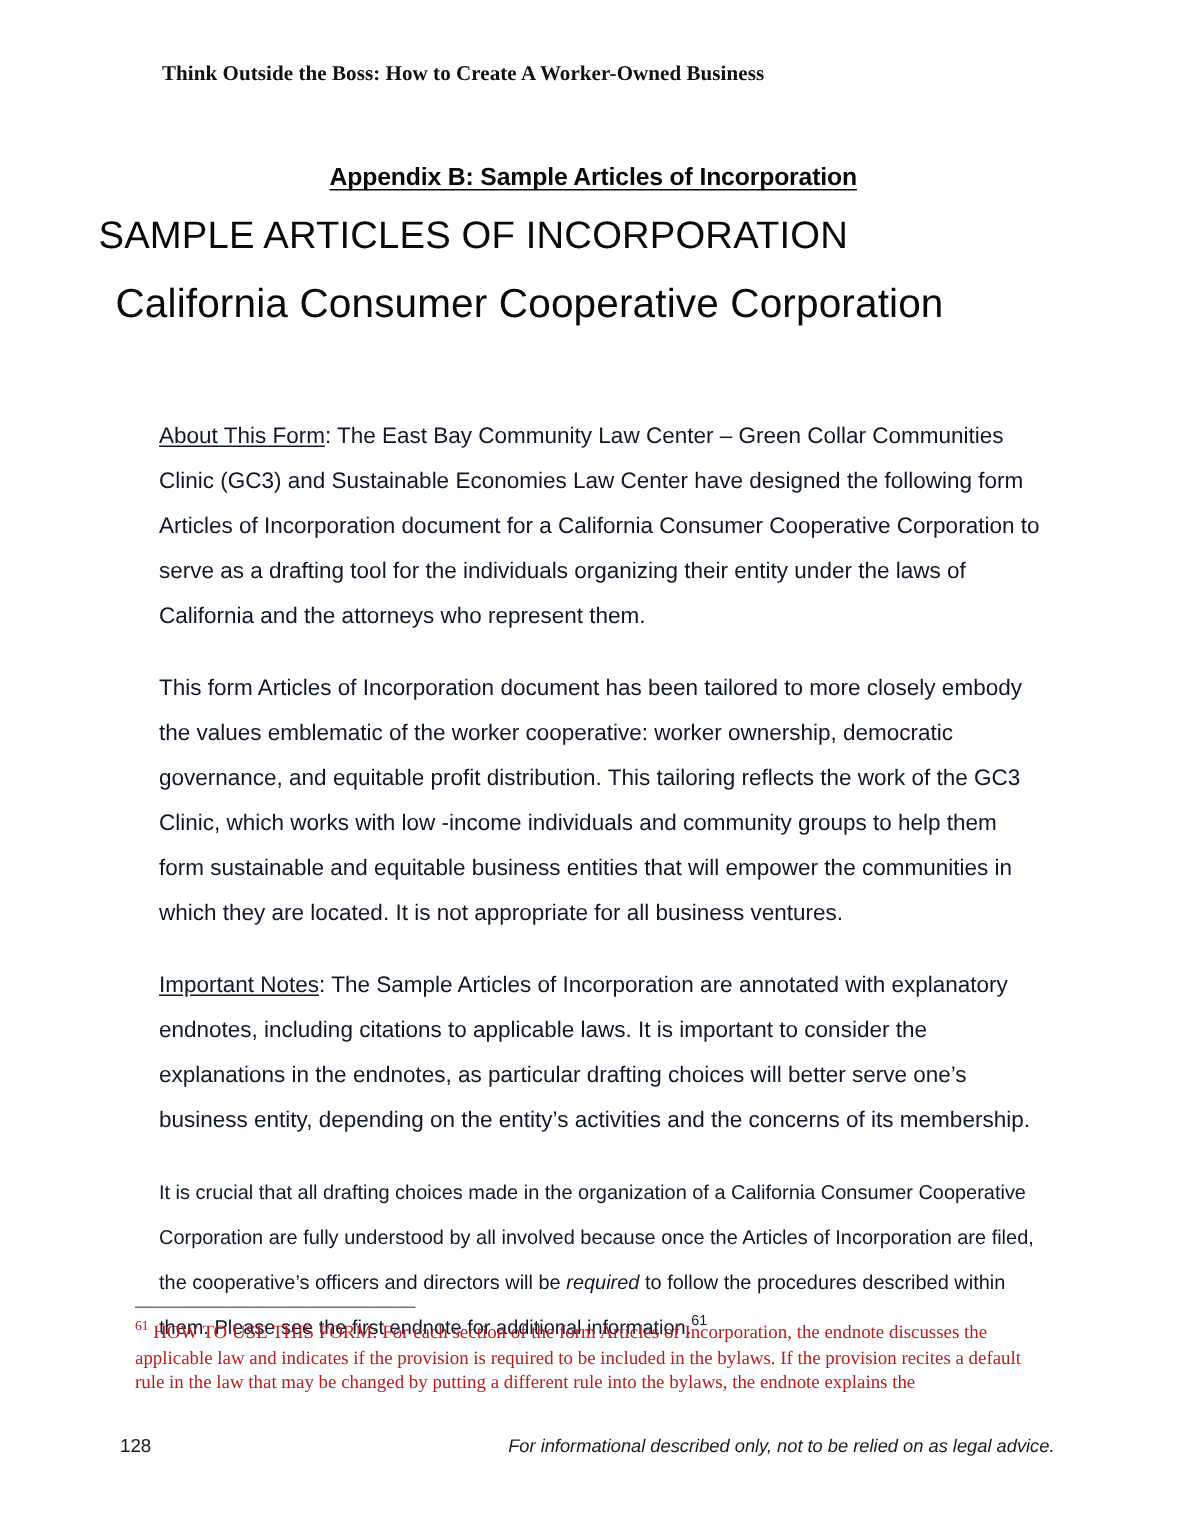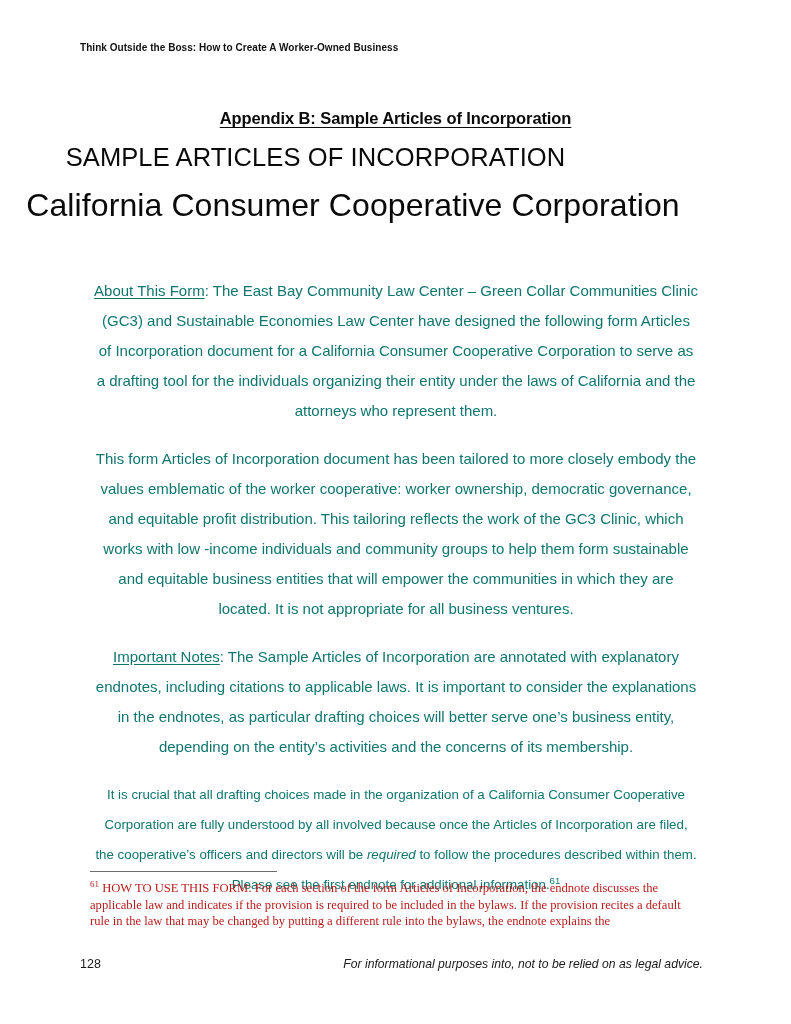"Think Outside the Boss: How" .running-header { font-family: Liberation Sans, sans-serif -> Liberation Serif, serif; font-size: 10px -> 14px; left: 80px -> 108px }
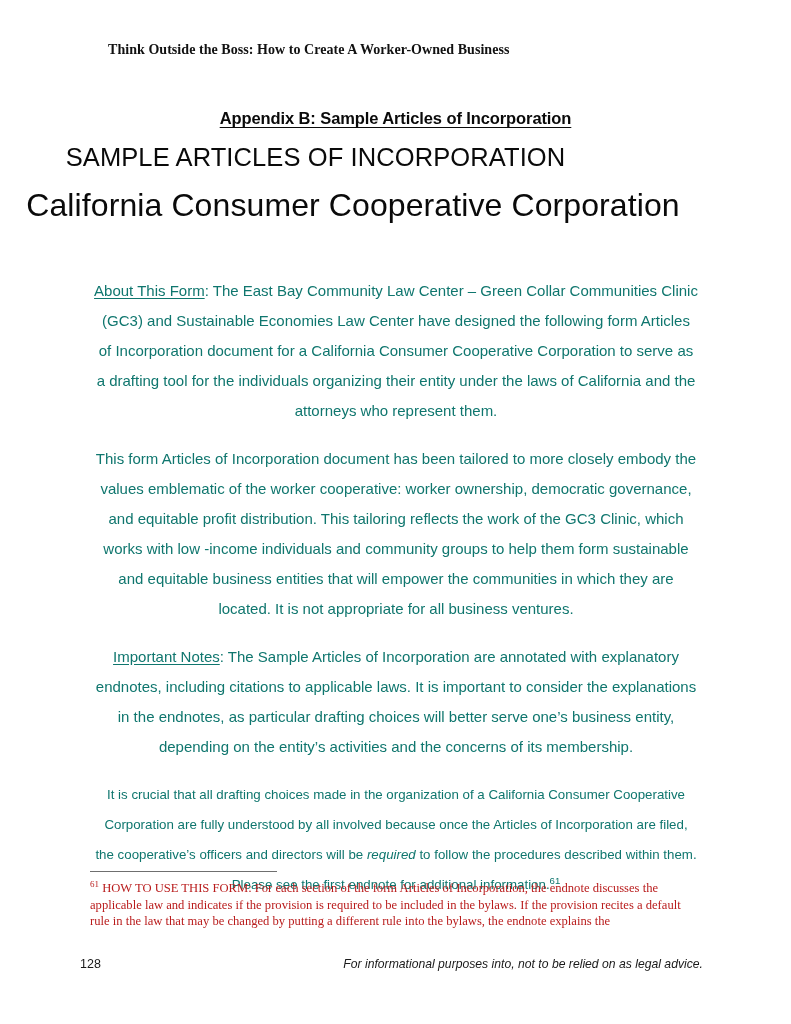"California Consumer Cooperative" .doc-subtitle { font-size: 32px -> 27px }
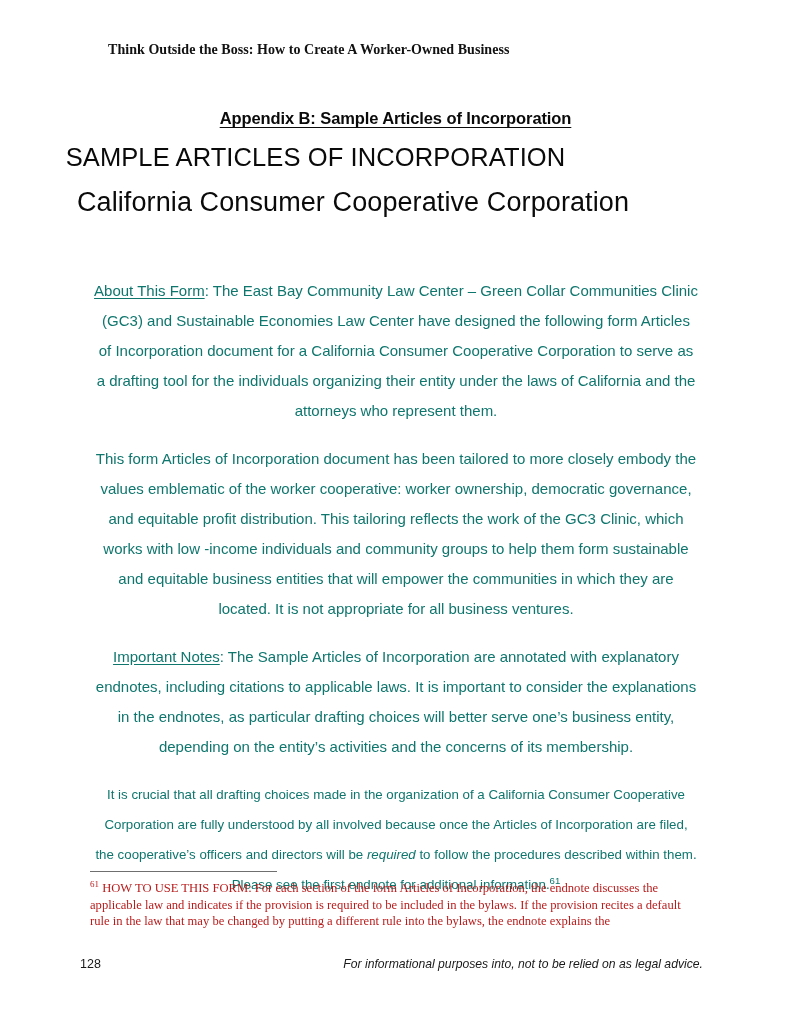"About This Form: The East" .para { color: #0f766e -> #0f172a; margin: 0 0 18px 4px -> 0 0 18px 16px; text-align: center -> left }
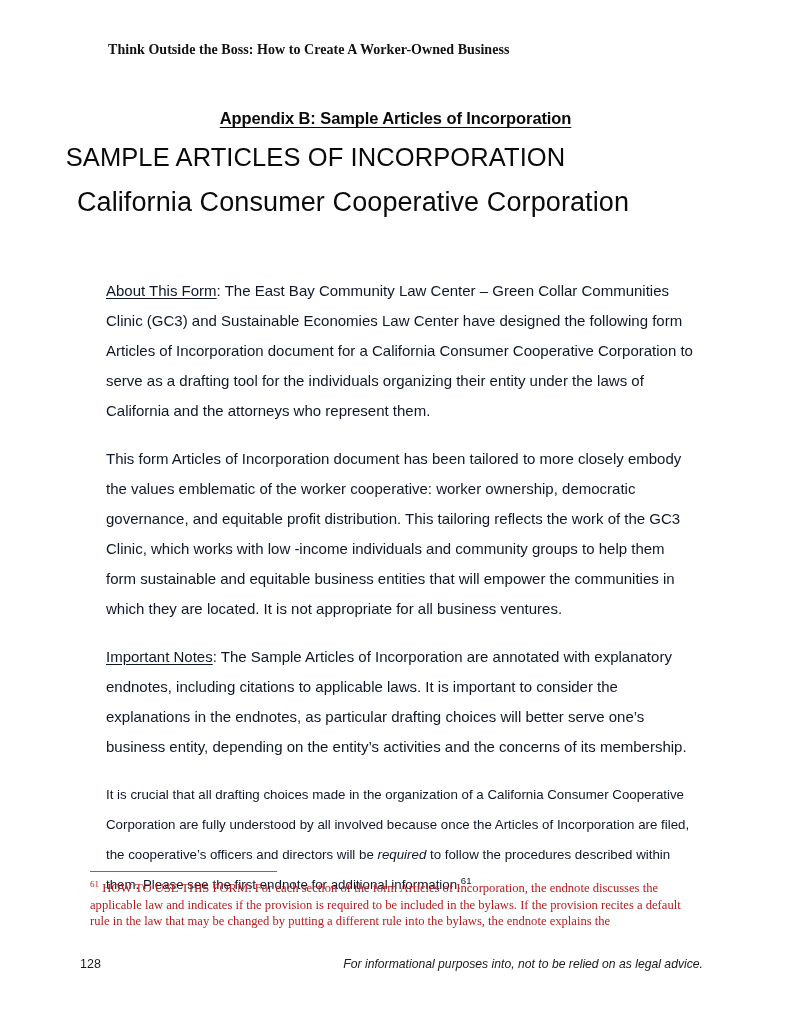"For informational purposes into, not" div.footer-disclaimer { text: purposes into -> described only }
